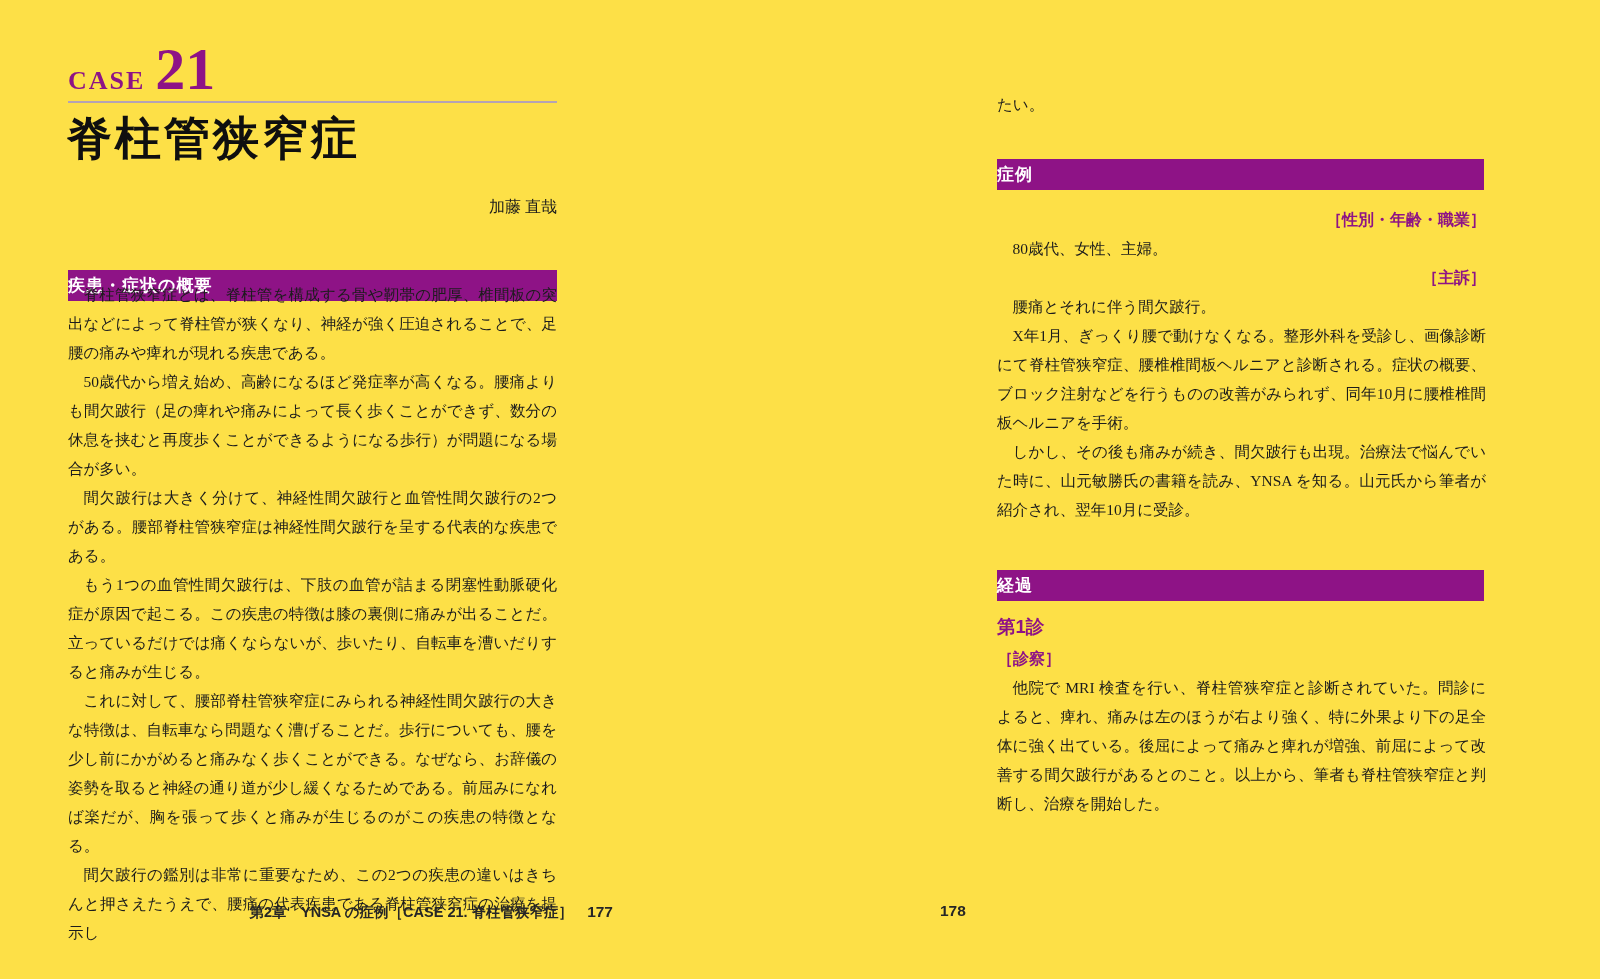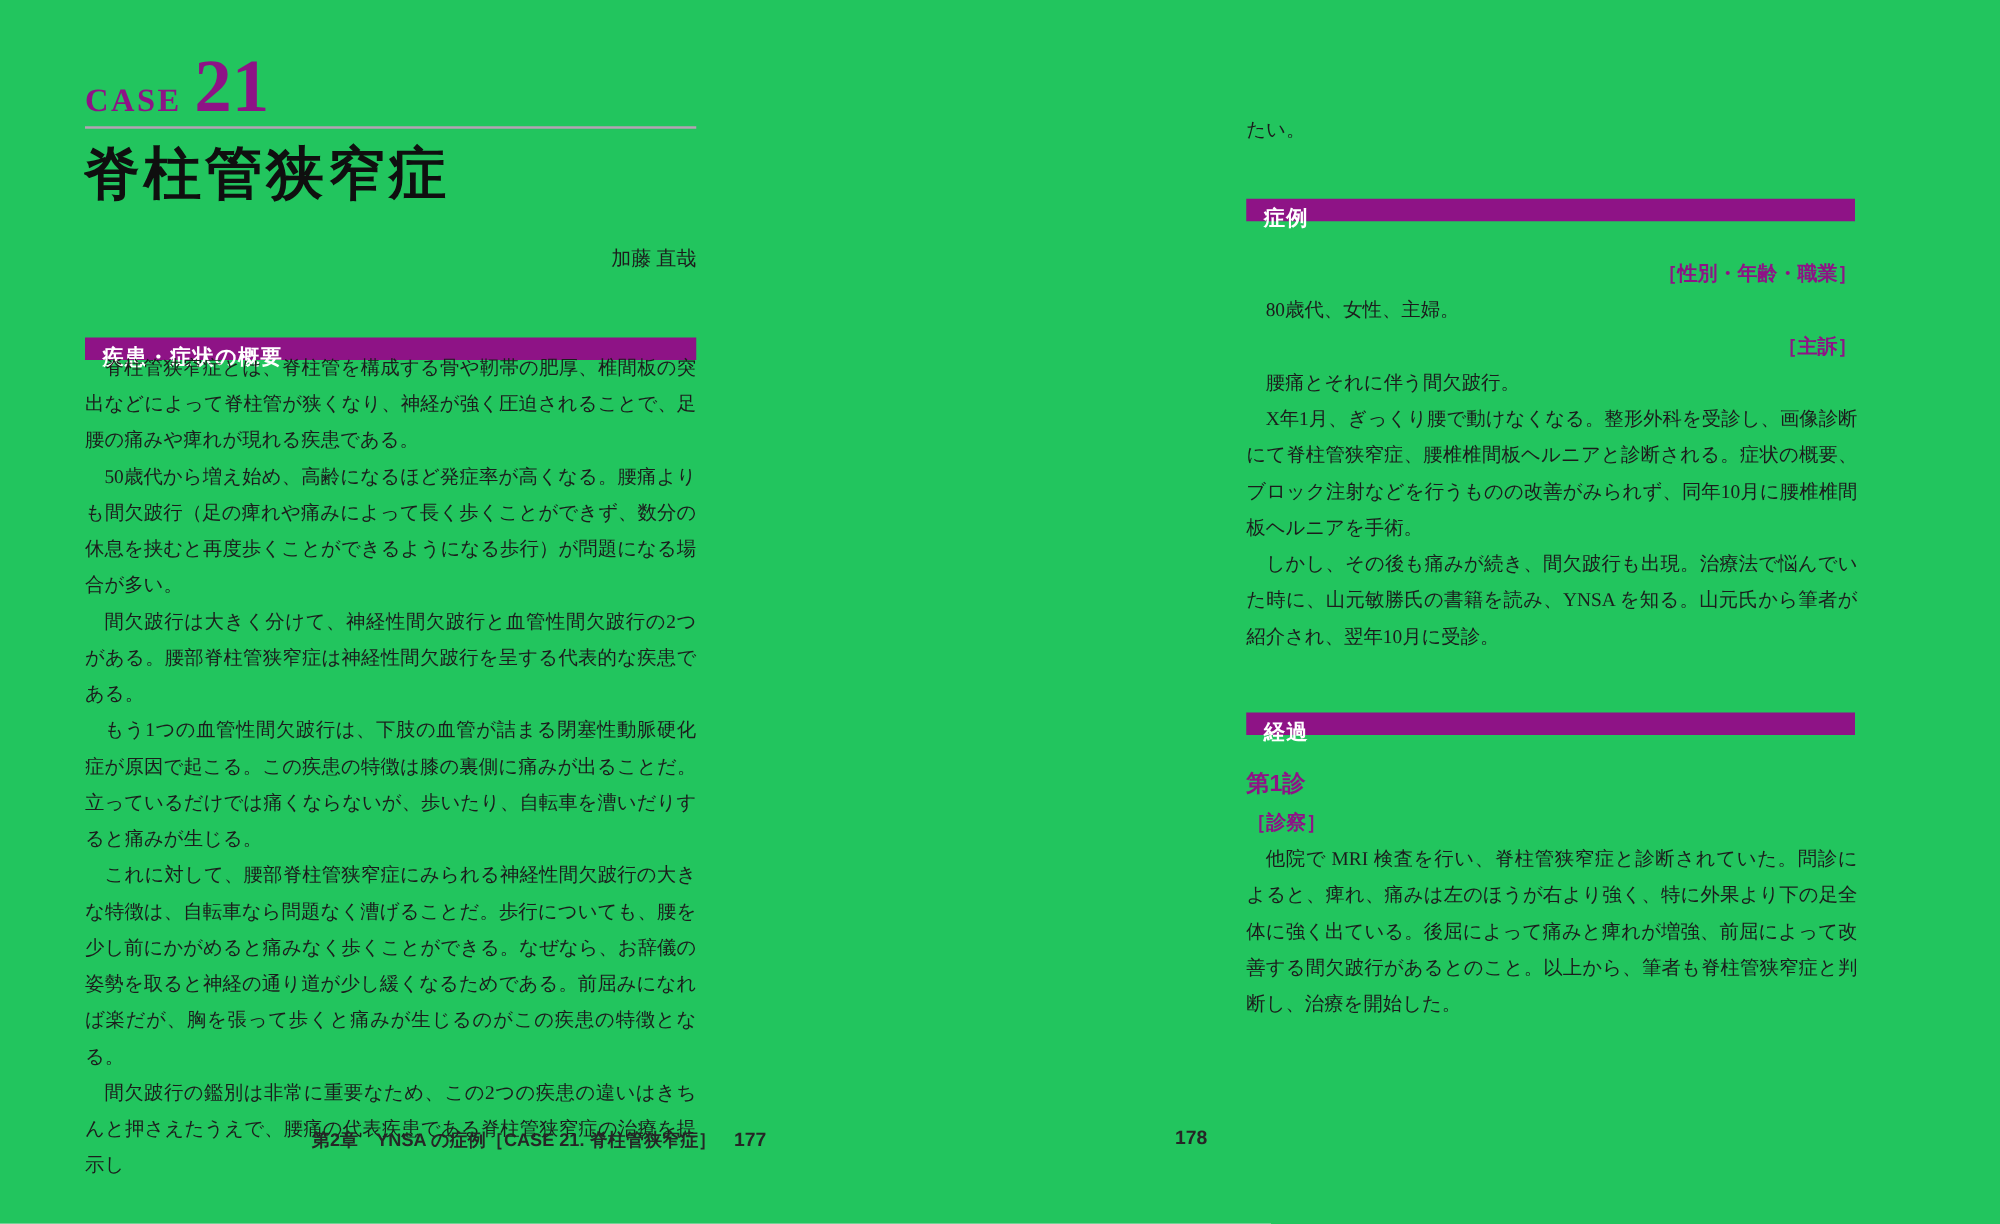"CASE 21" .spread { background: #22c55e -> #fde047 }
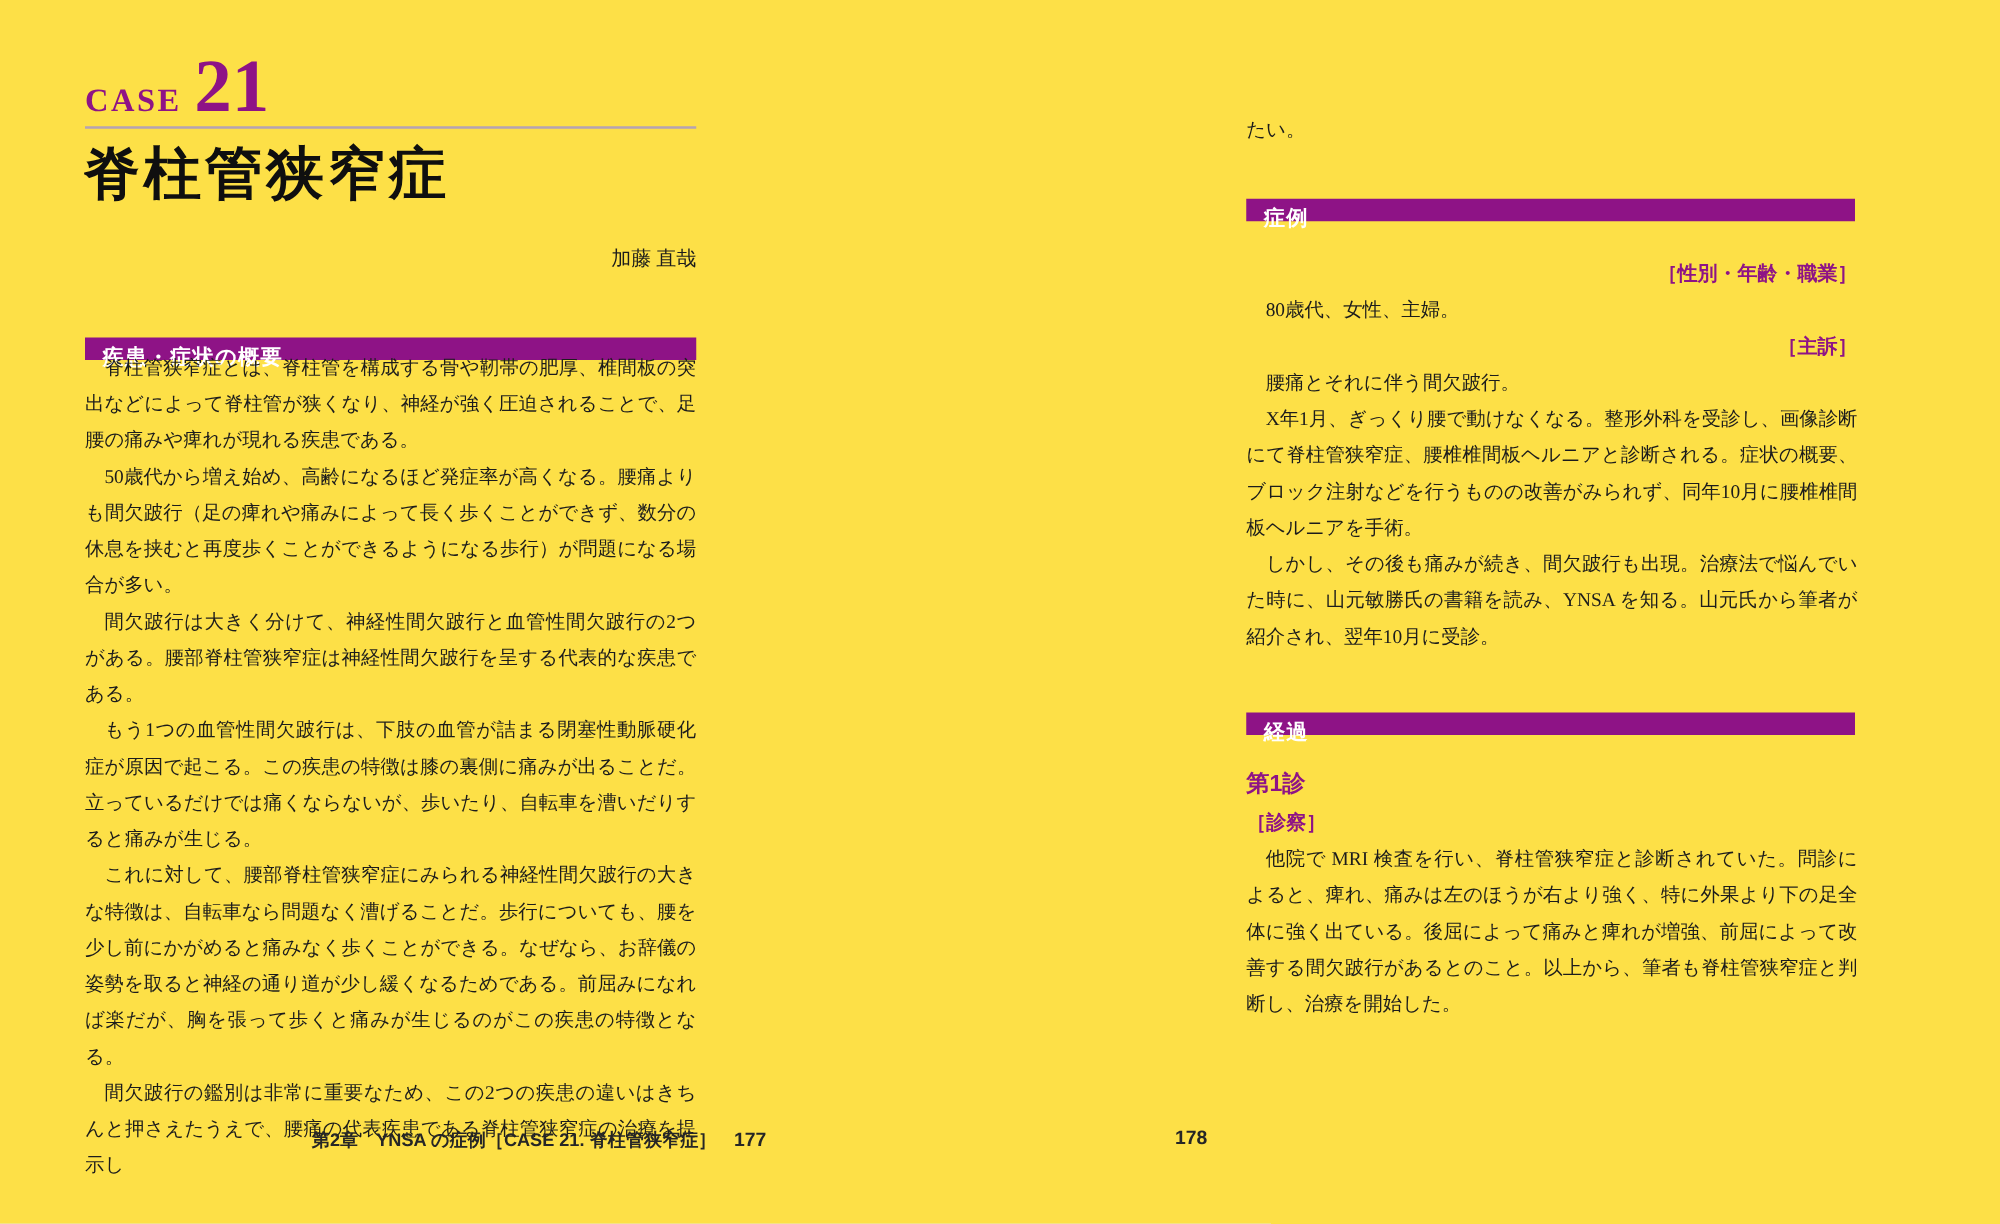"症例" .banner { height: 18px -> 31px; padding-left: 14px -> none }
